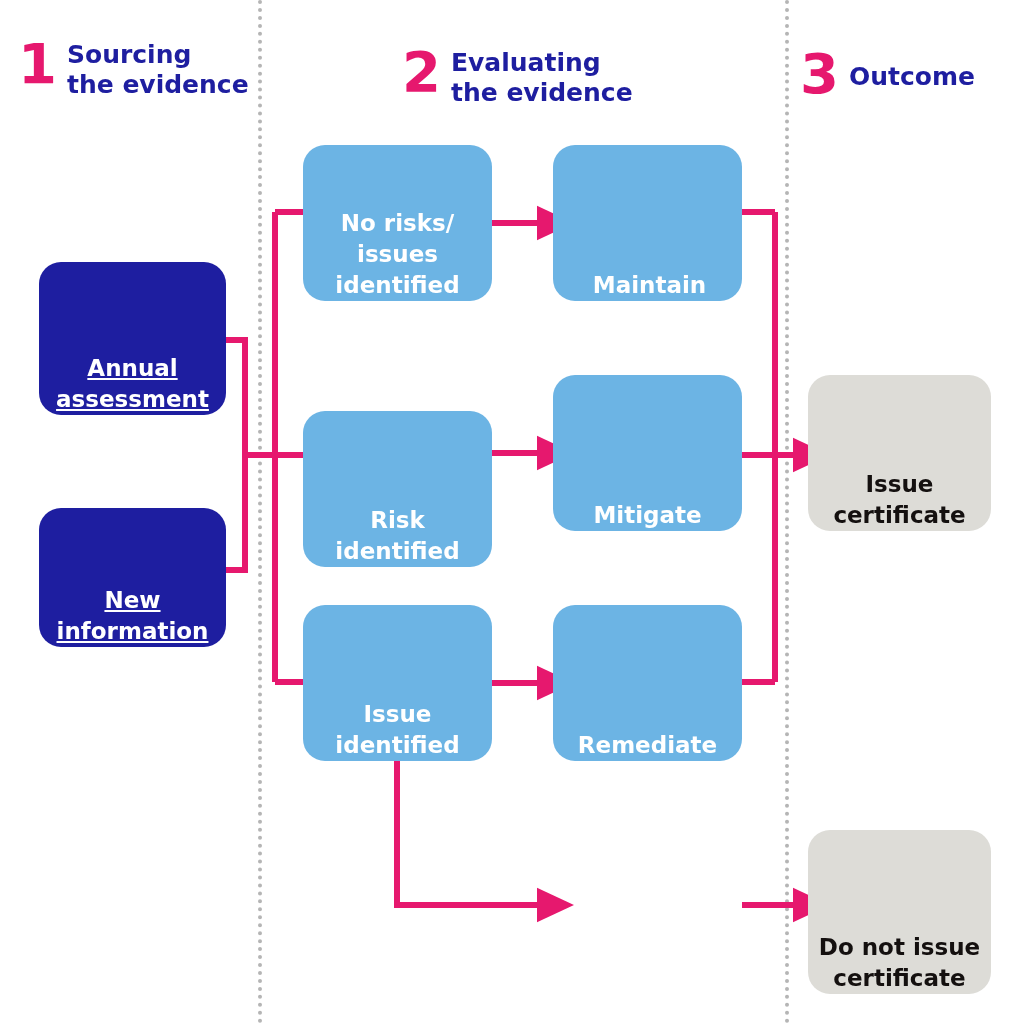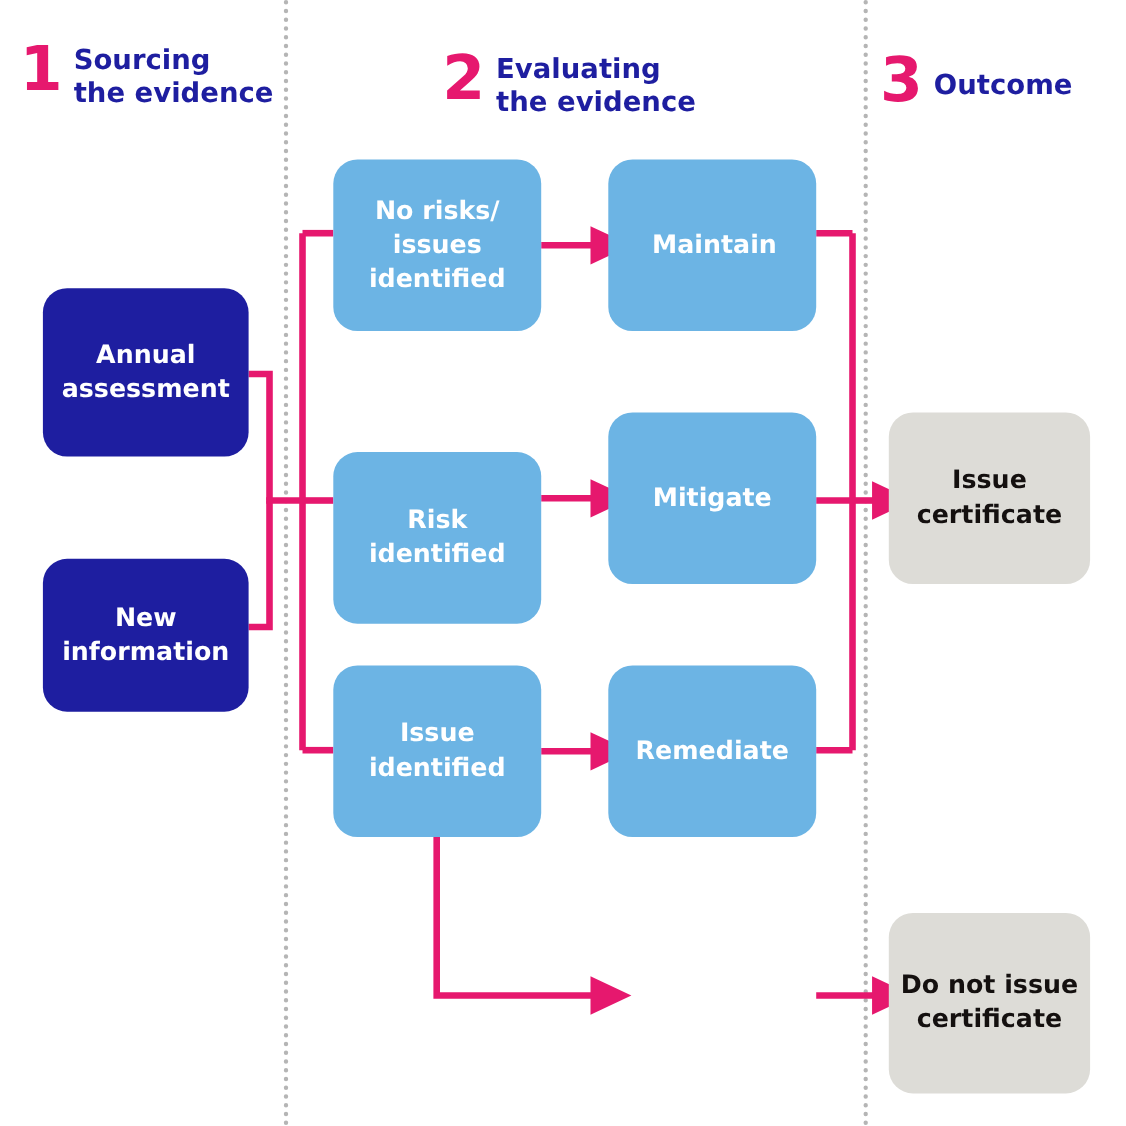"No risks/" .node { align-items: center -> flex-end }
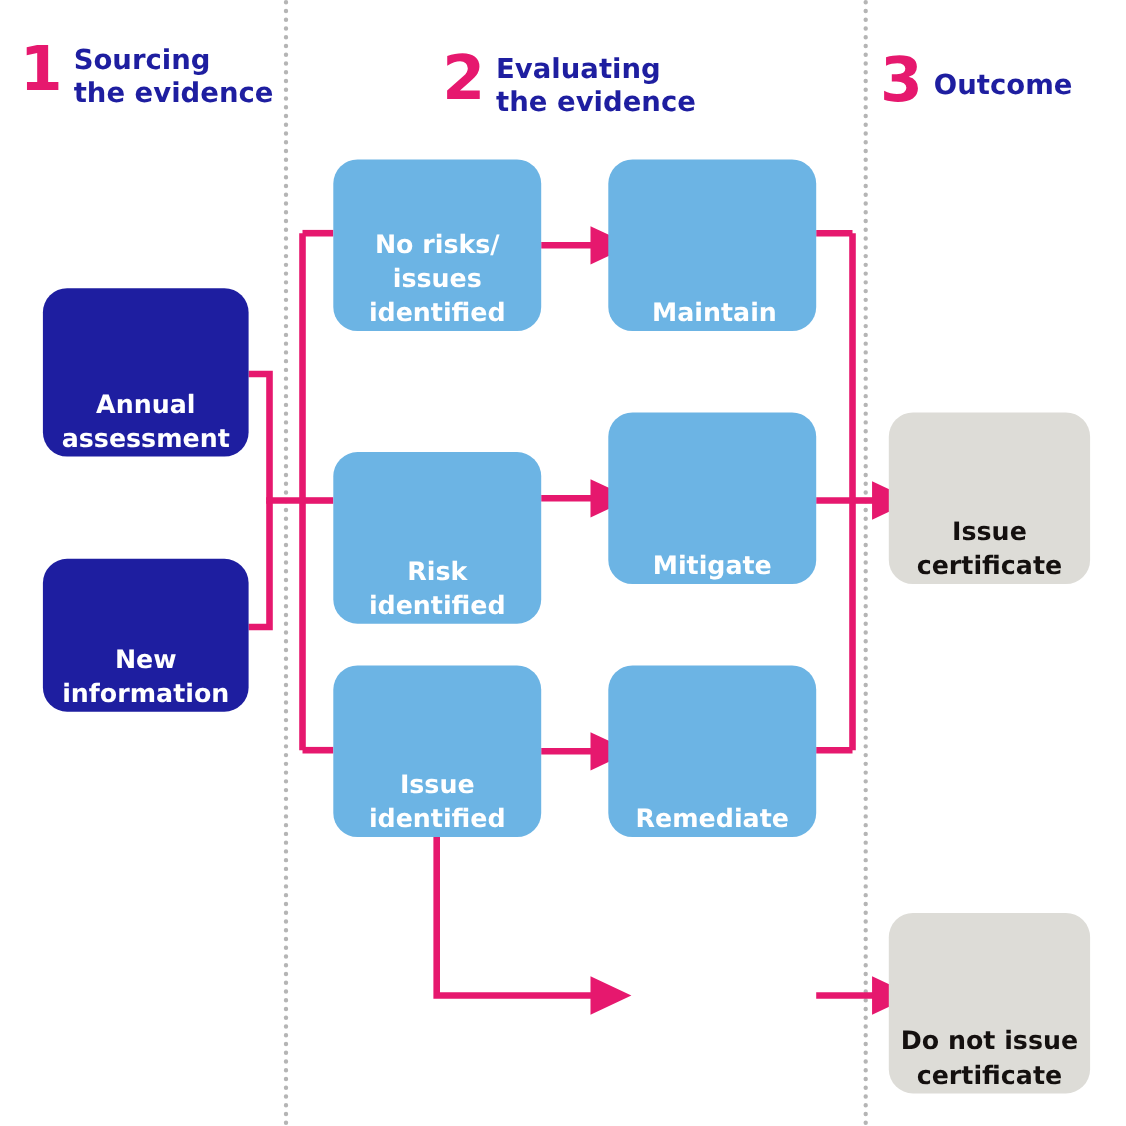"Annual" .node-dark { text-decoration: none -> underline }
